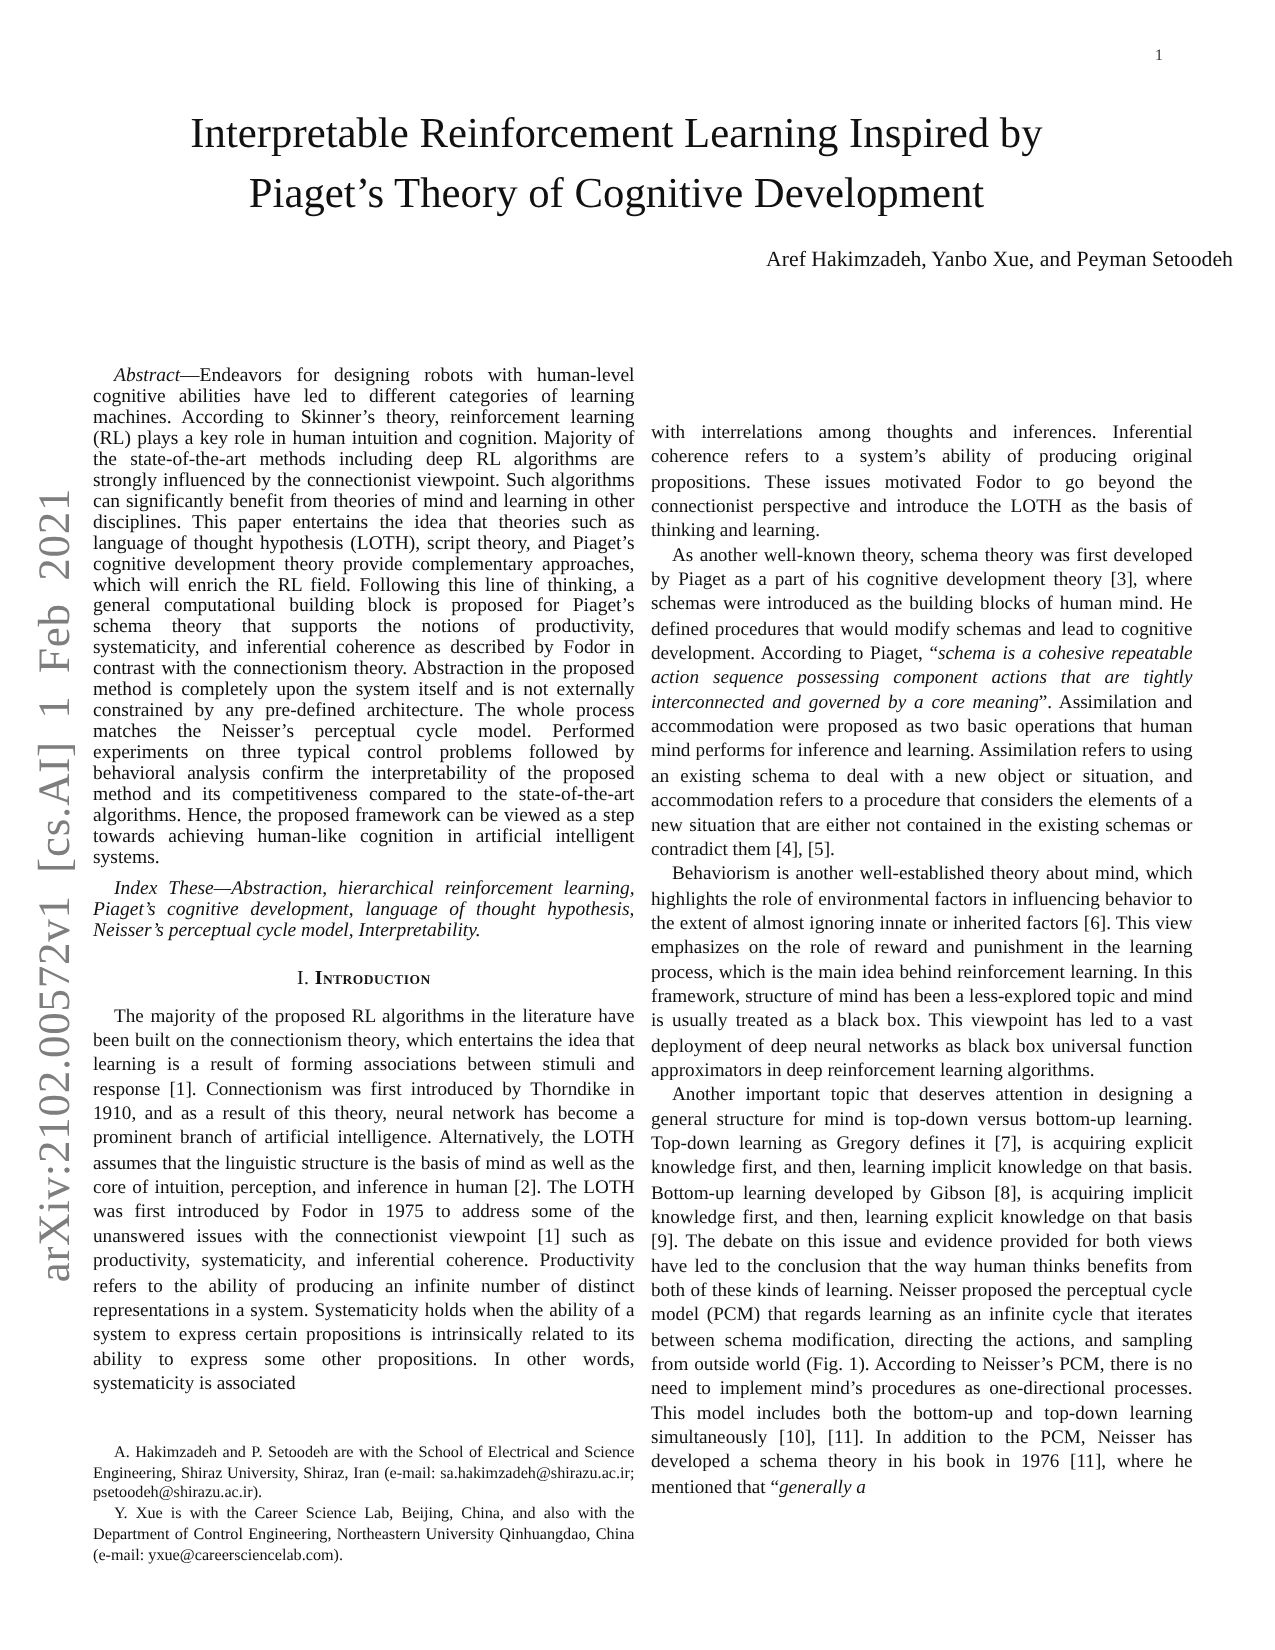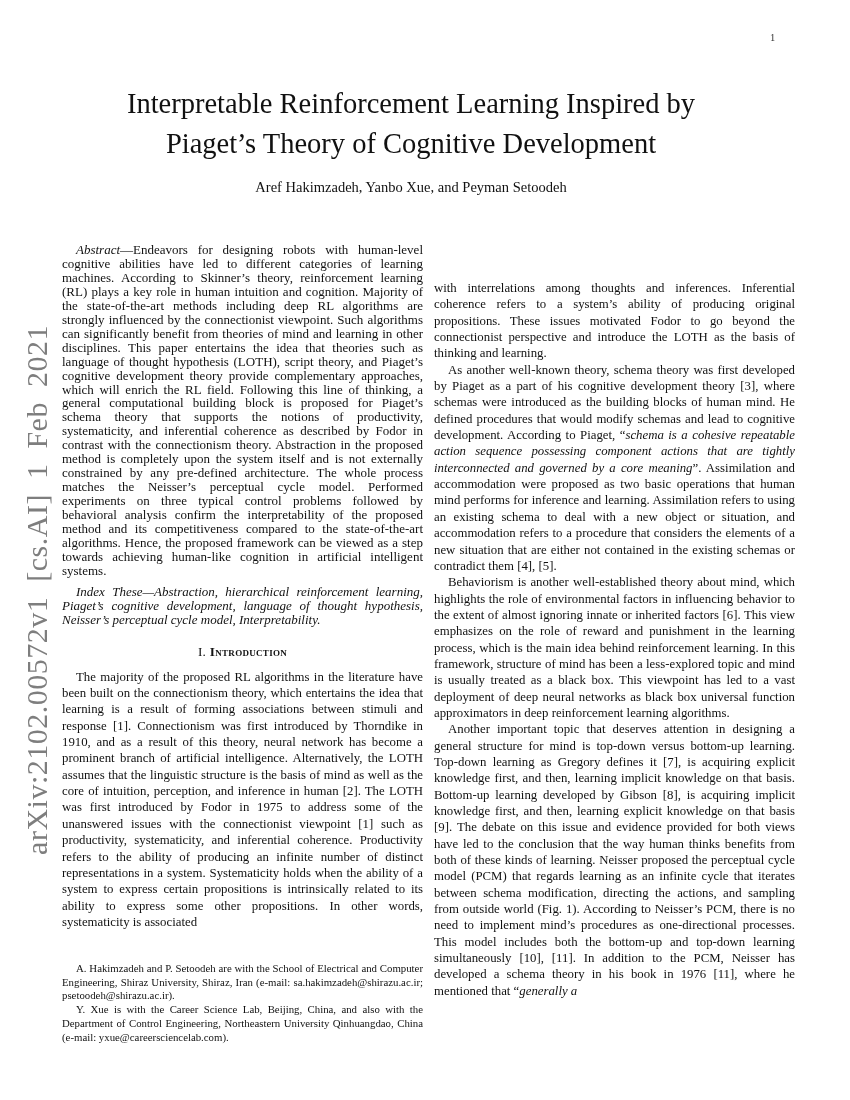"Interpretable Reinforcement Learning" .title-block { top: 84px -> 70px }
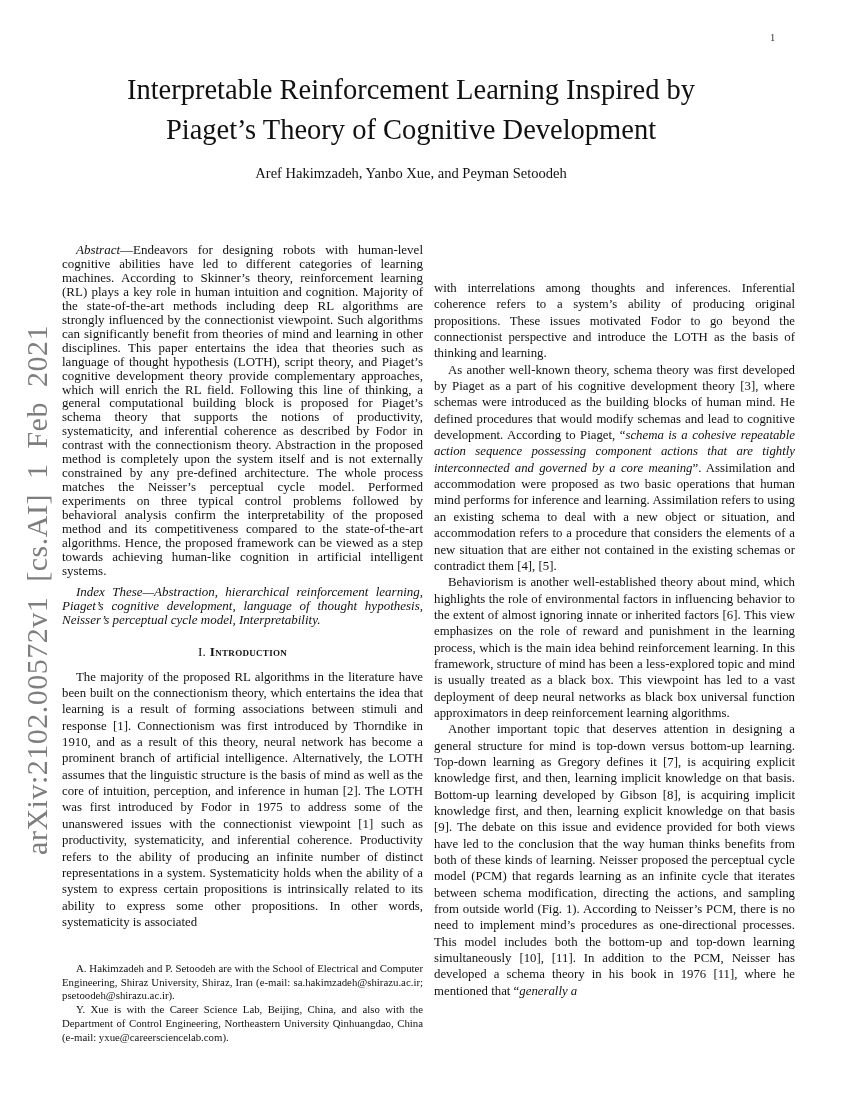"Aref Hakimzadeh, Yanbo Xue, and" .authors { text-align: none -> right }
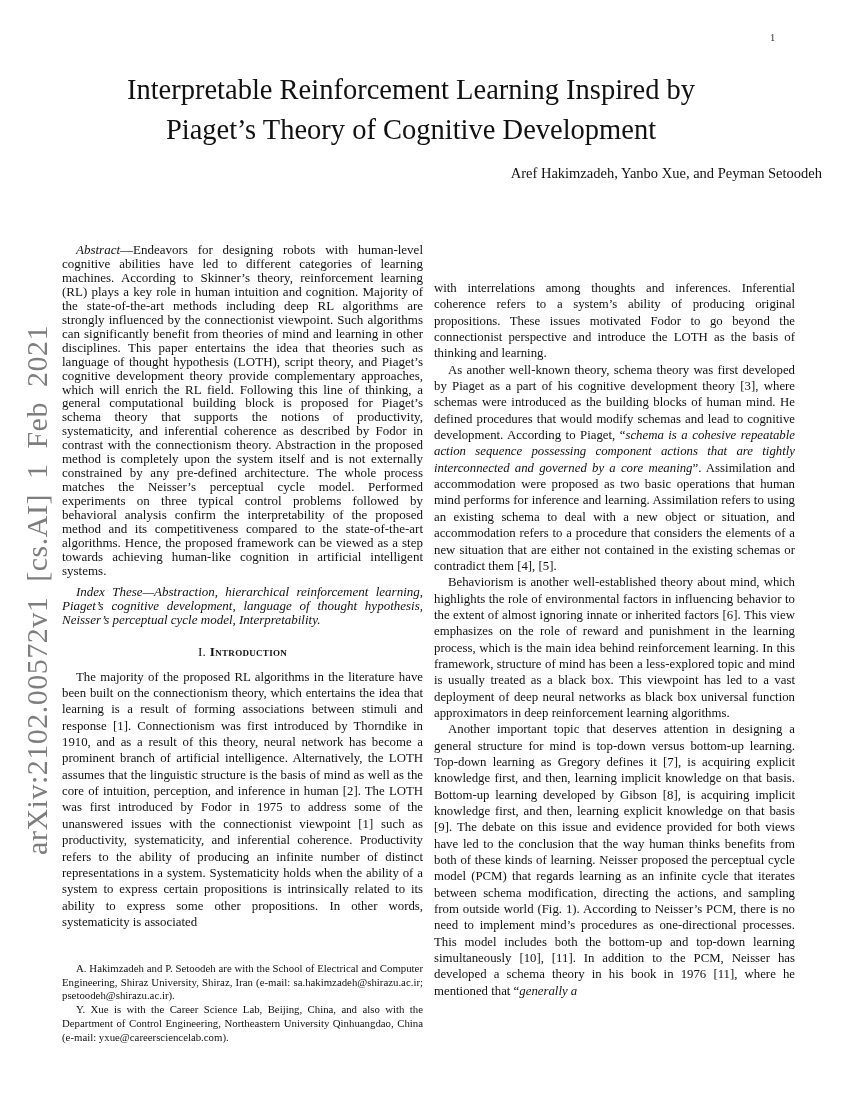"A. Hakimzadeh and P. Setoodeh" p { text: Computer -> Science }
